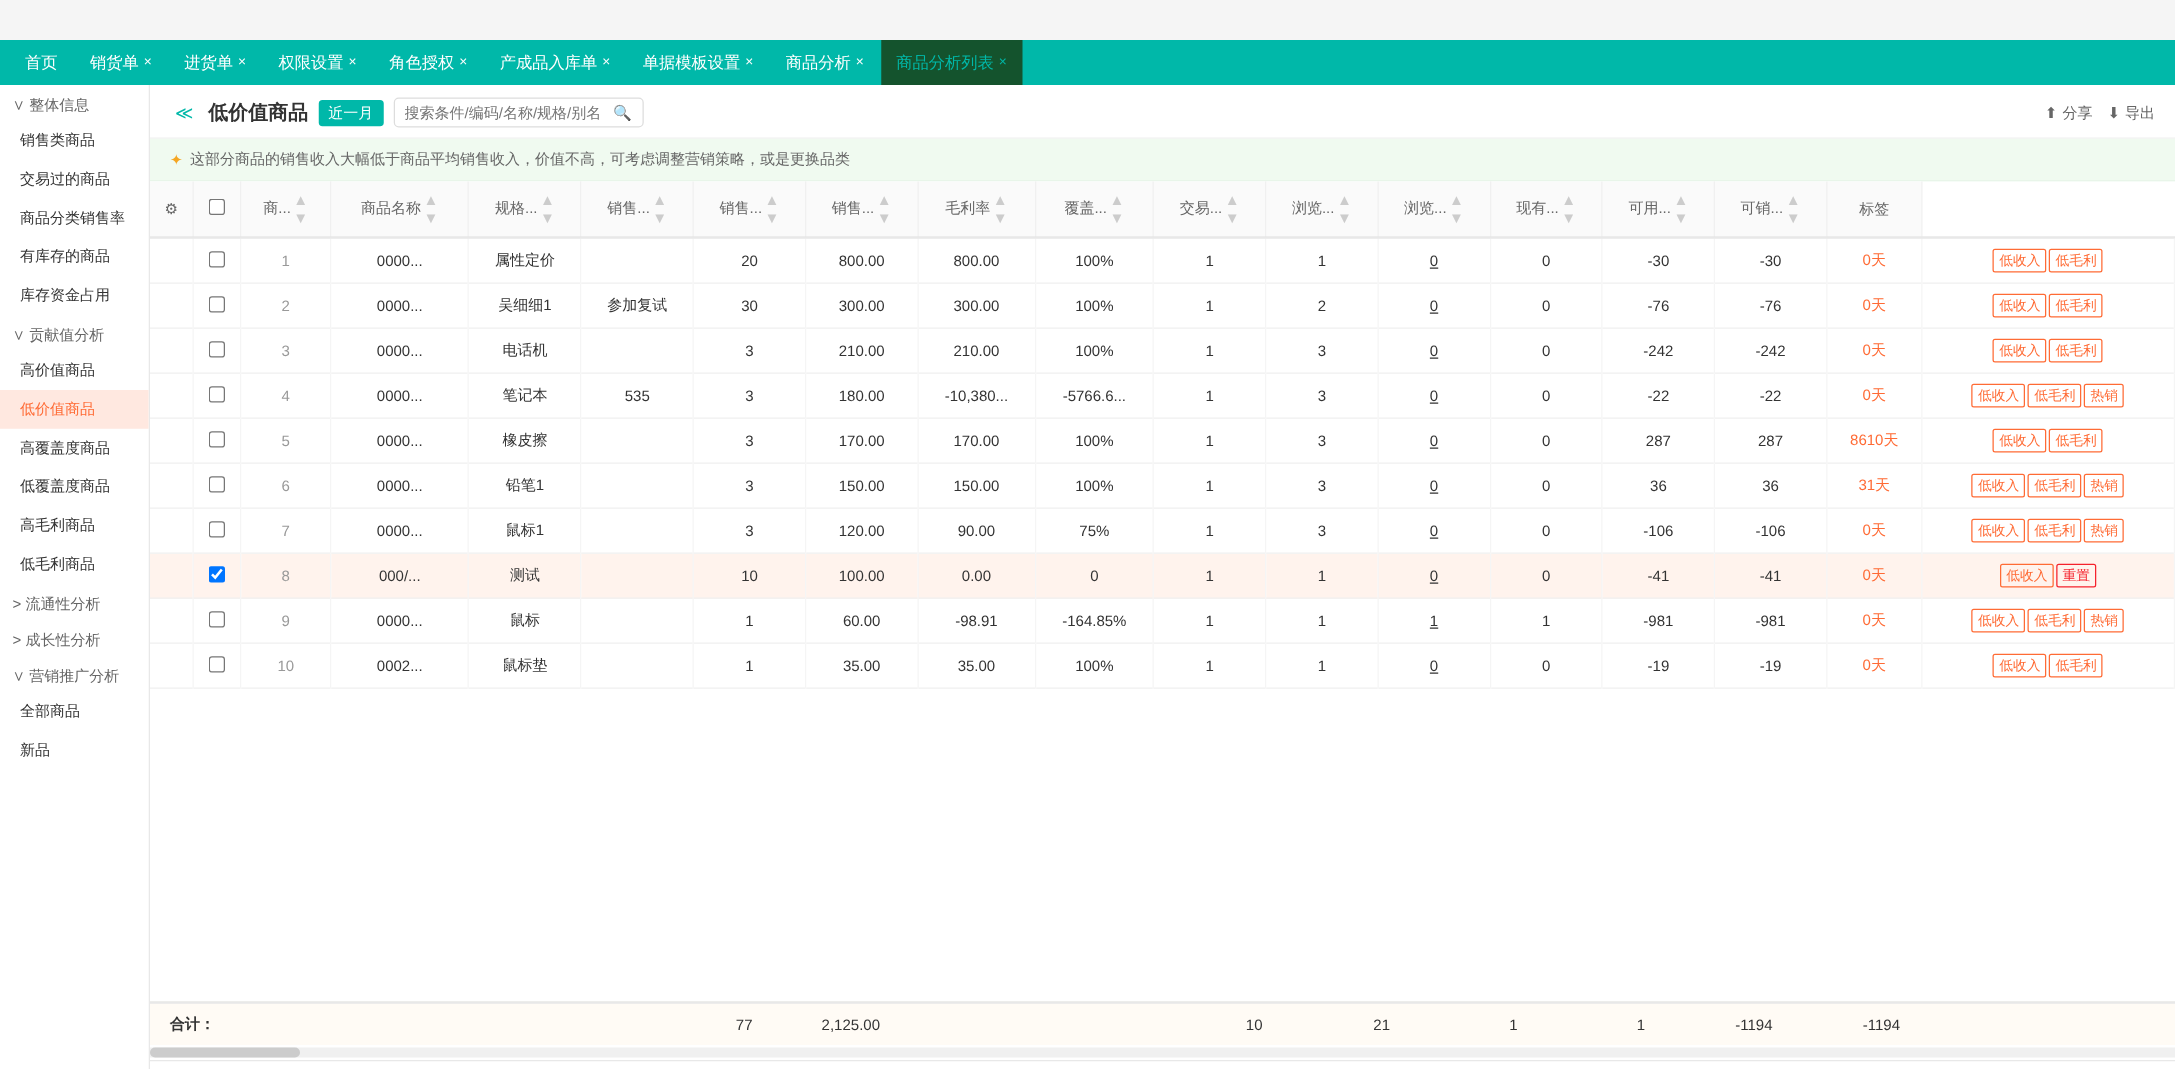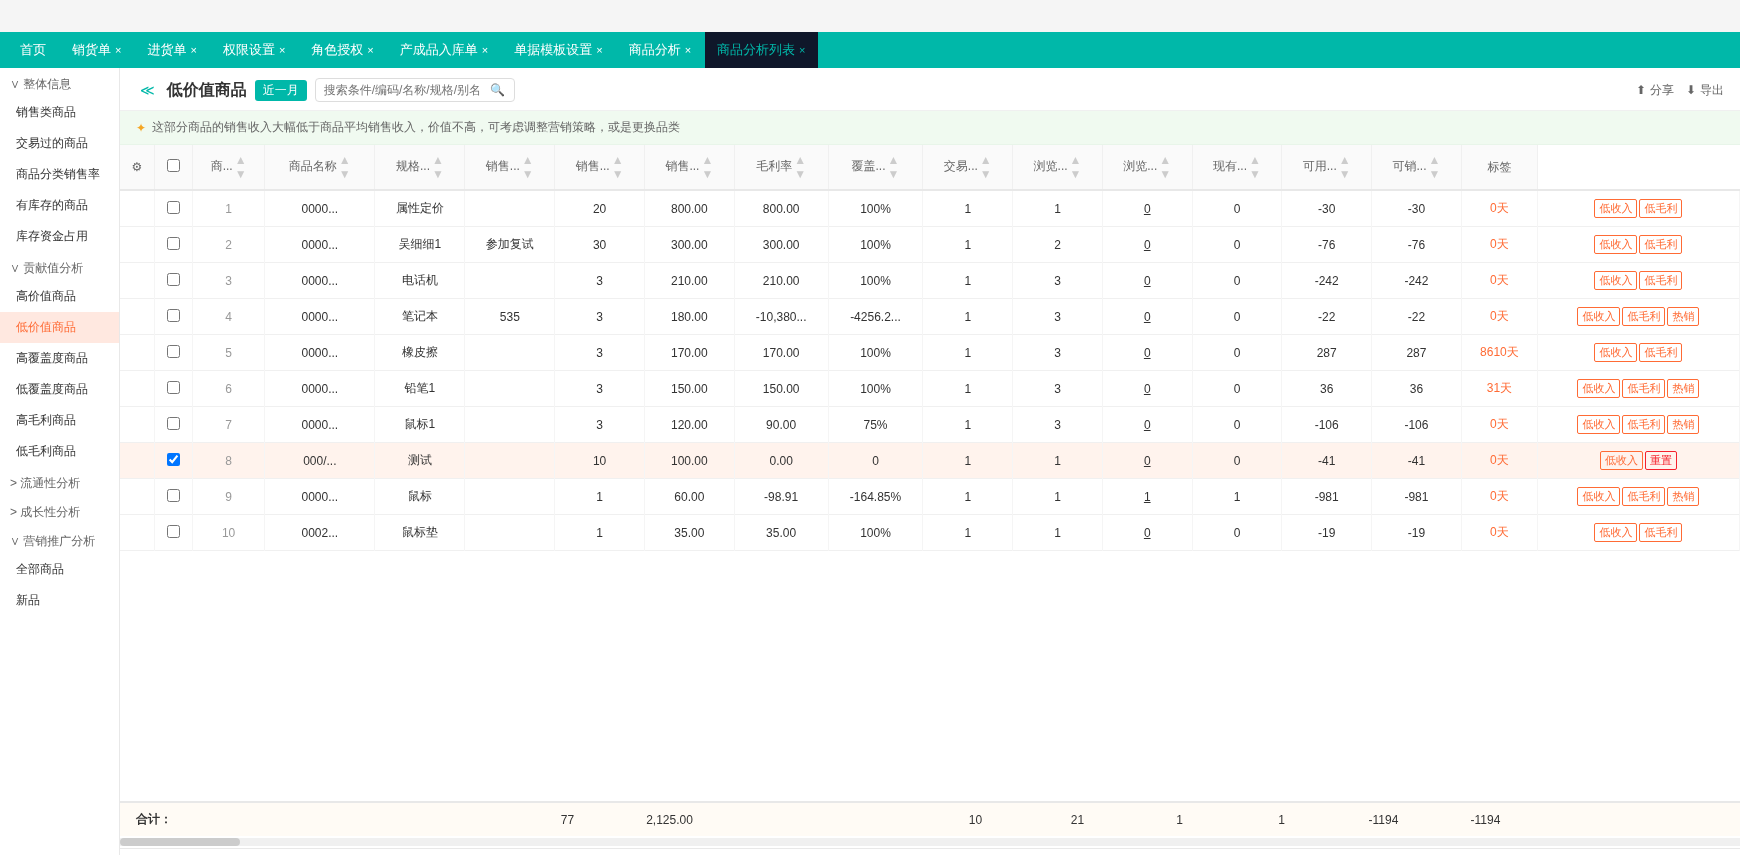"商品分析列表" .nav-item.active { background: #0f172a -> #14532d }
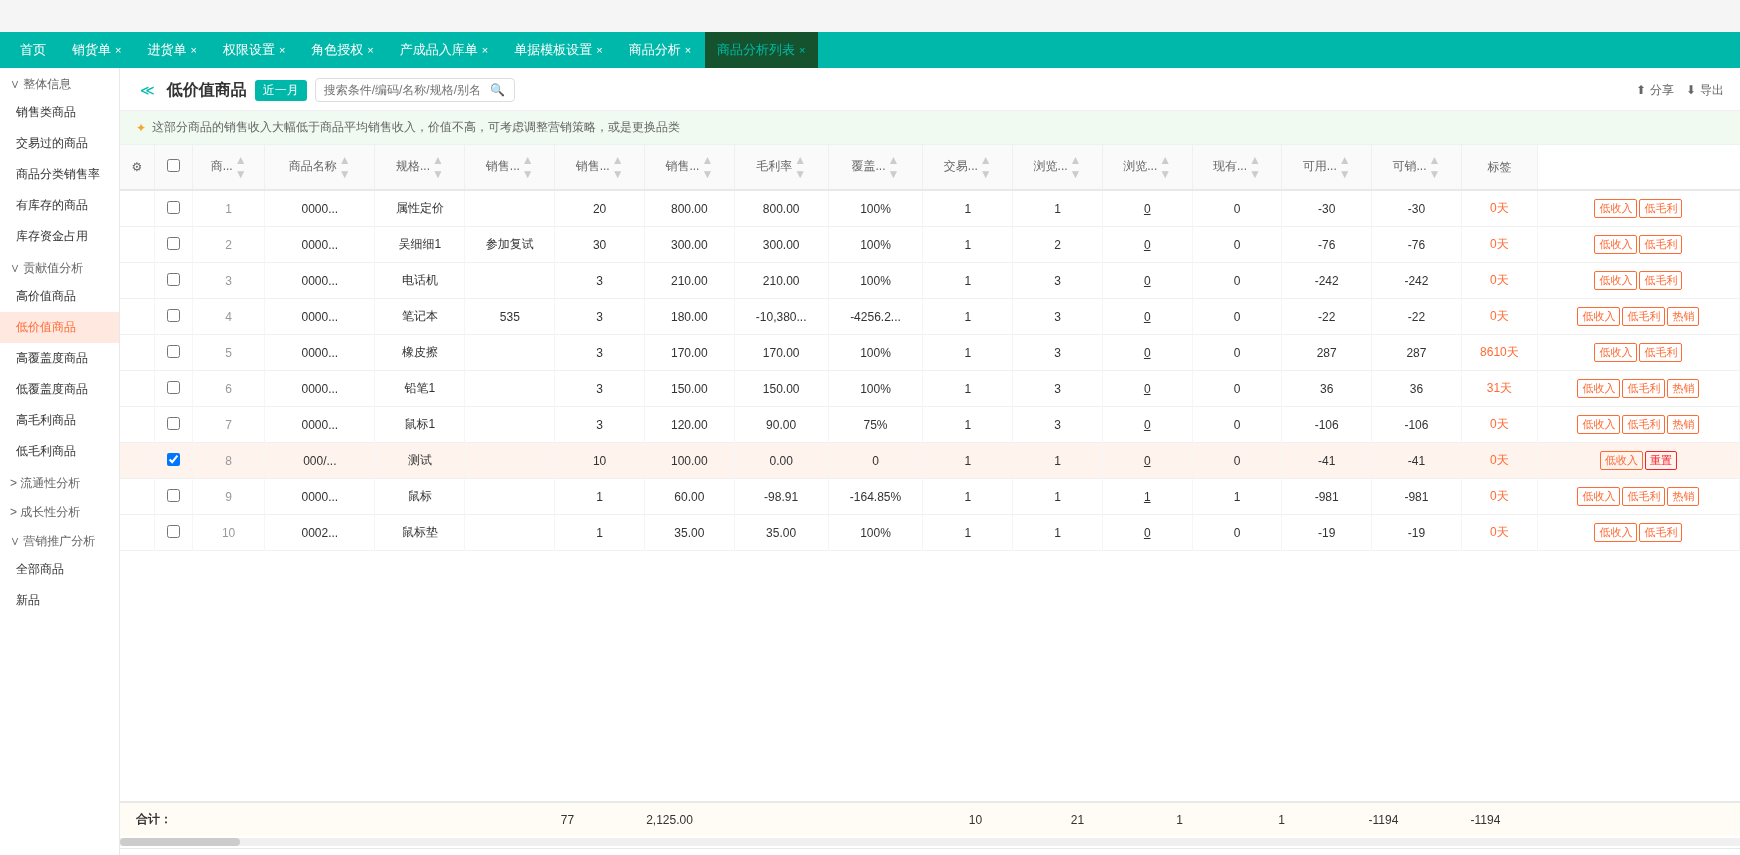"-4256.2..." td { text: -4256.2 -> -5766.6 }
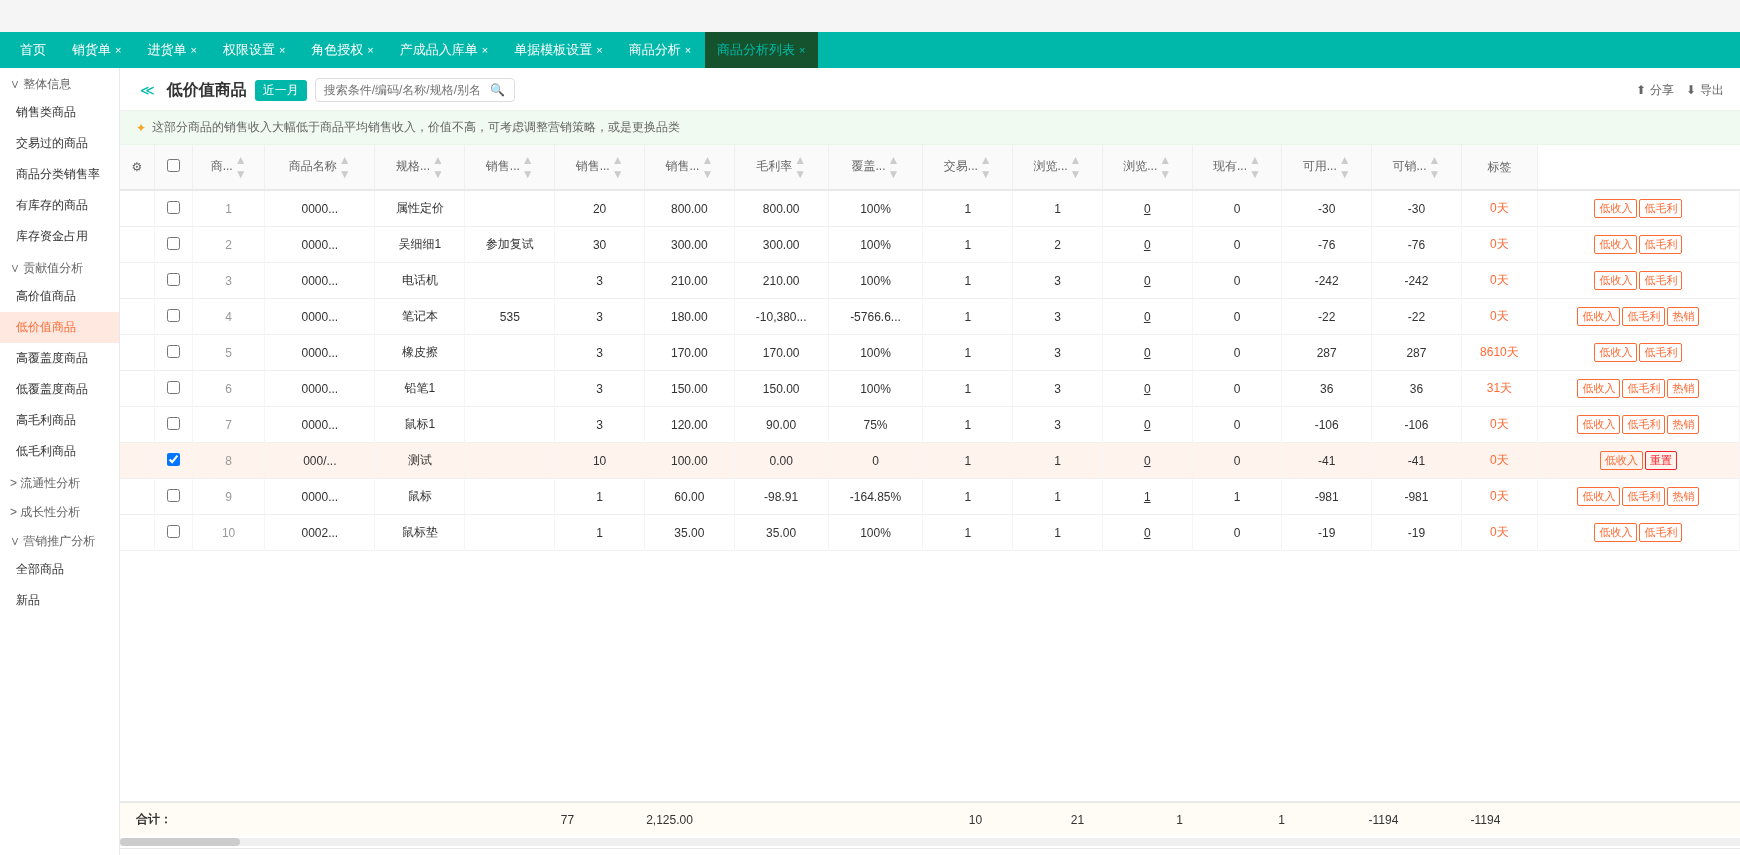"77" .footer-cell { text-align: center -> right }
